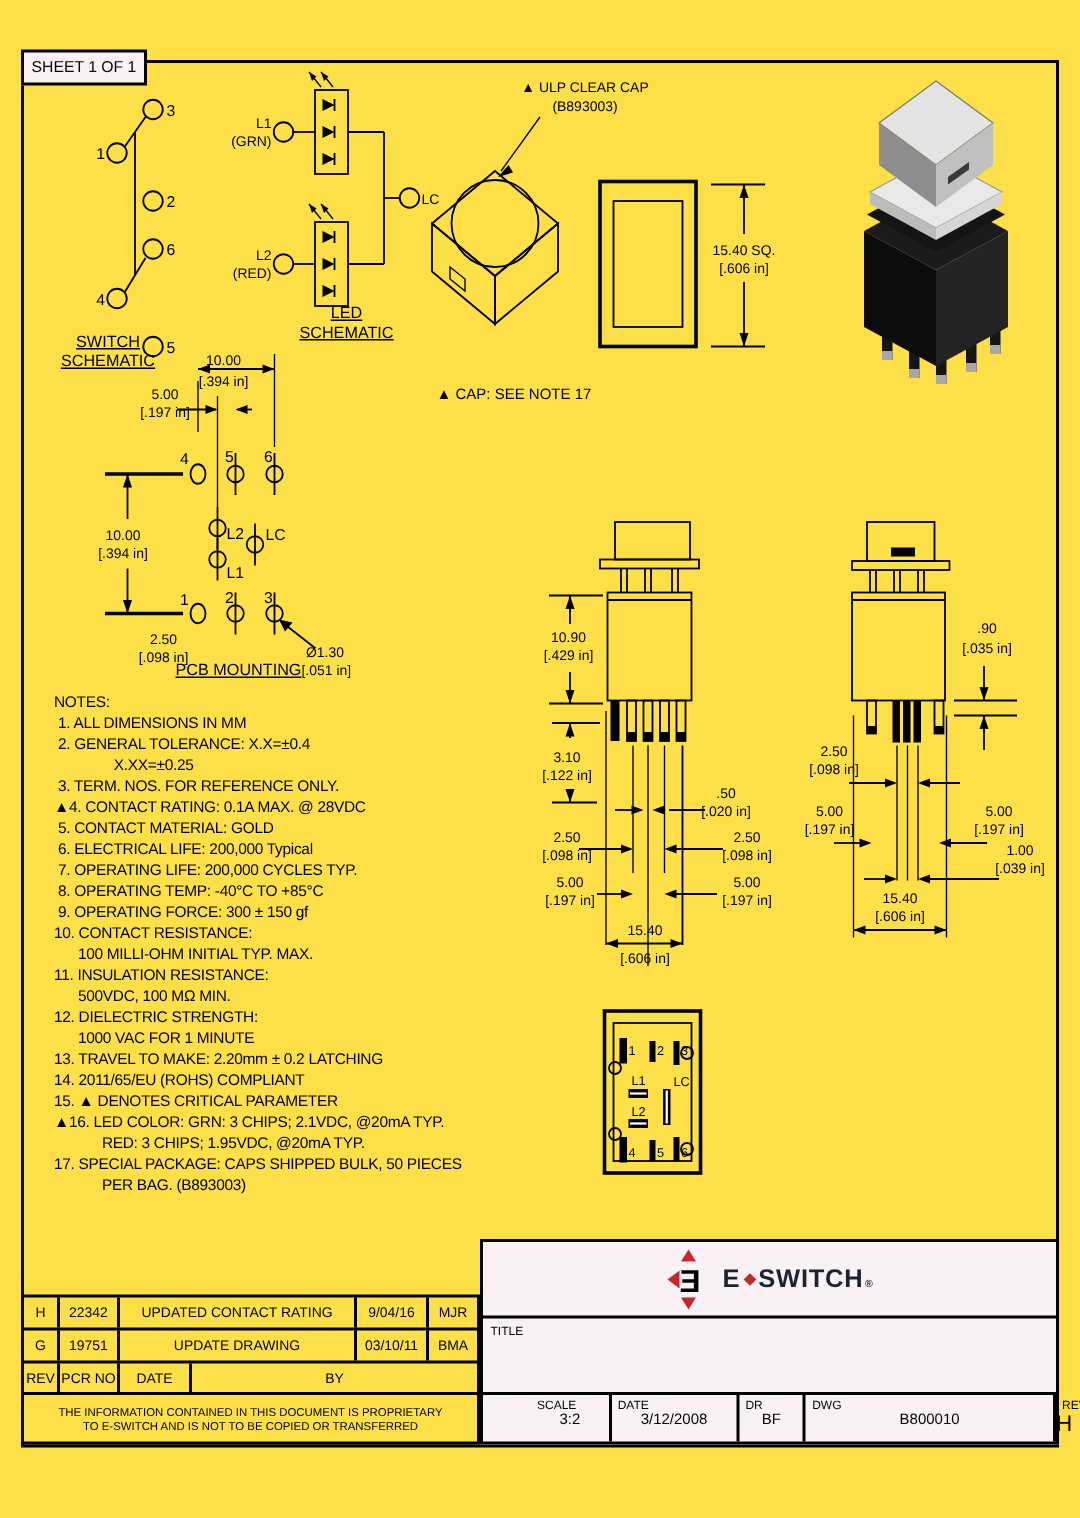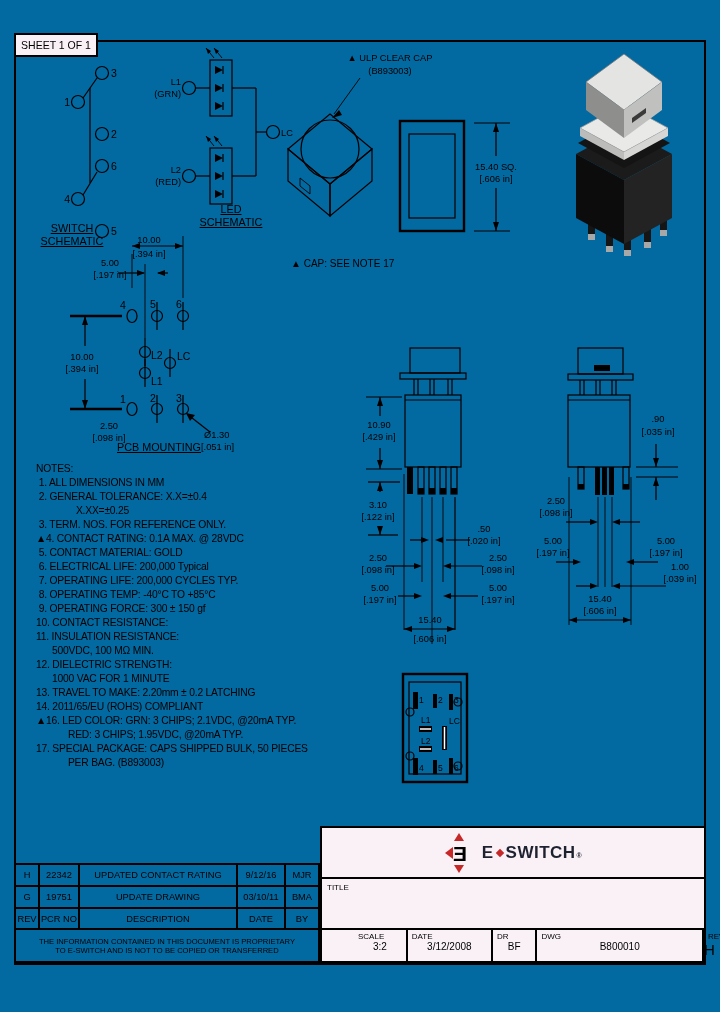"SHEET 1 OF 1" .sheet { background: #0369a1 -> #fde047 }
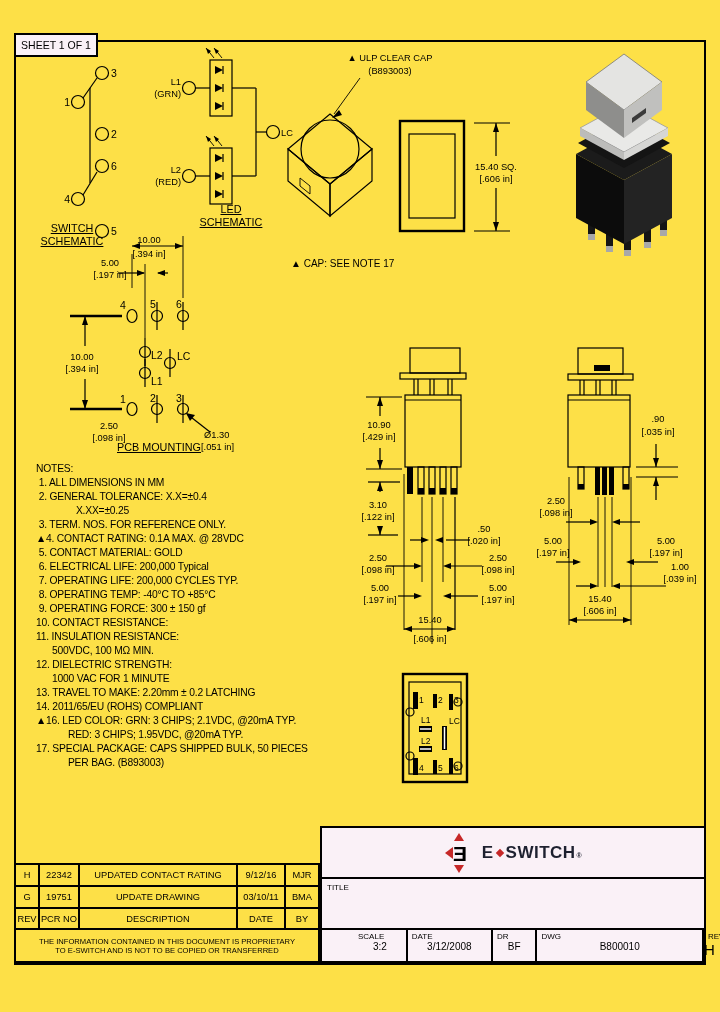"100 MILLI-OHM INITIAL TYP. MAX." div { html: none -> <div> 100 MILLI-OHM INITIAL TYP. MAX.</div> }
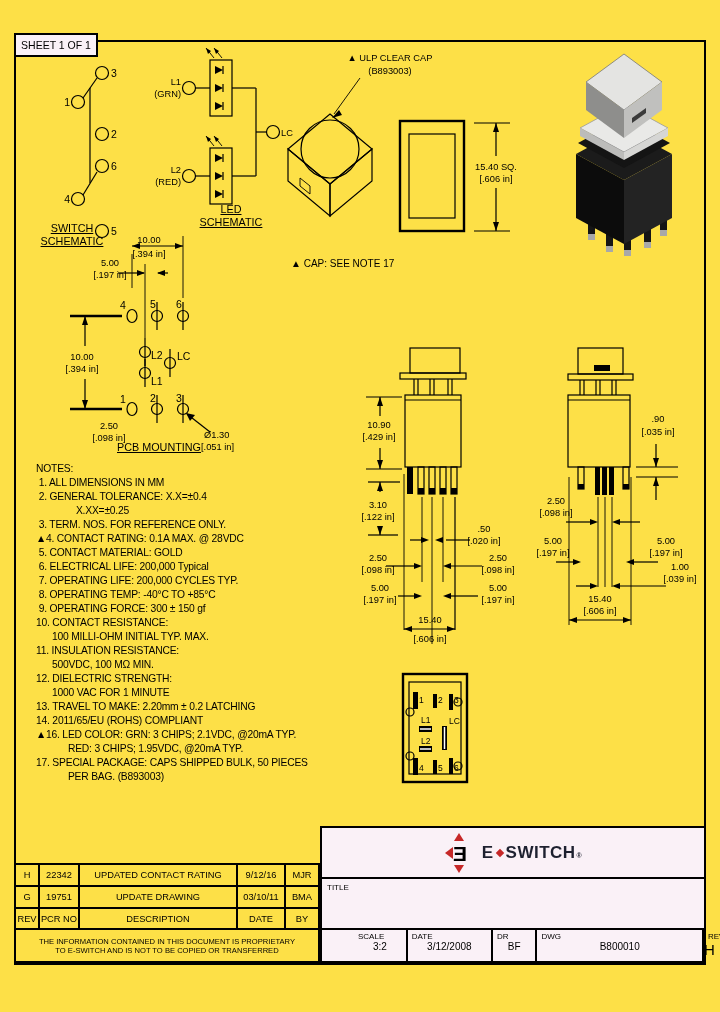"15. ▲ DENOTES CRITICAL PARAMETER" div { html: none -> <div>15. ▲ DENOTES CRITICAL PARAMETER</div> }
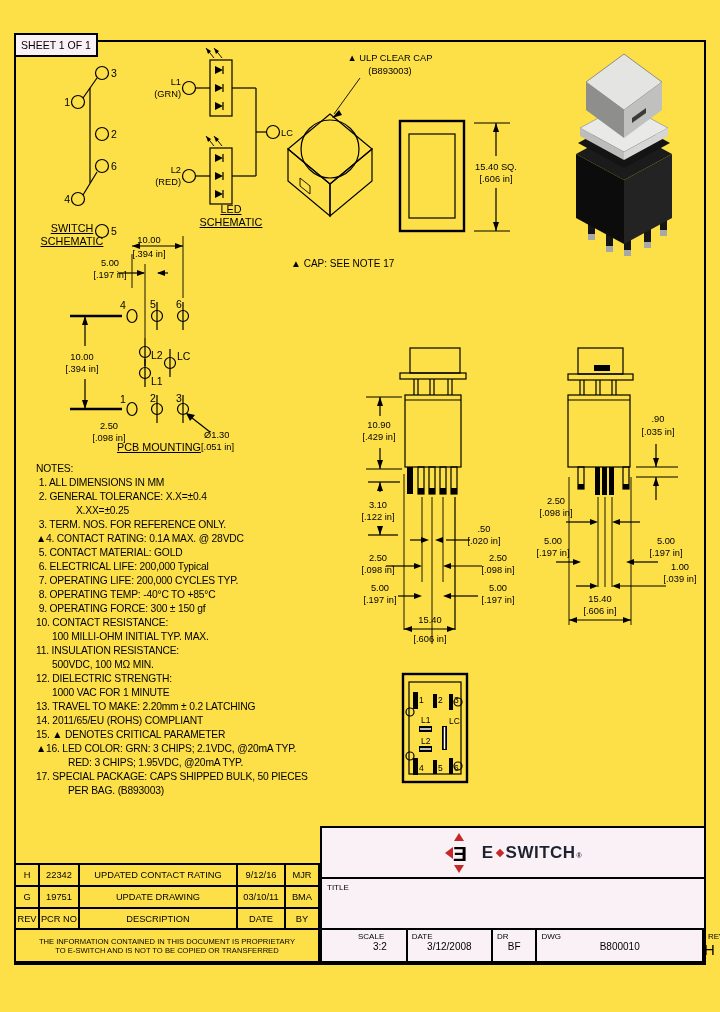"9/12/16" div.rc { text: 9/12/16 -> 9/04/16 }
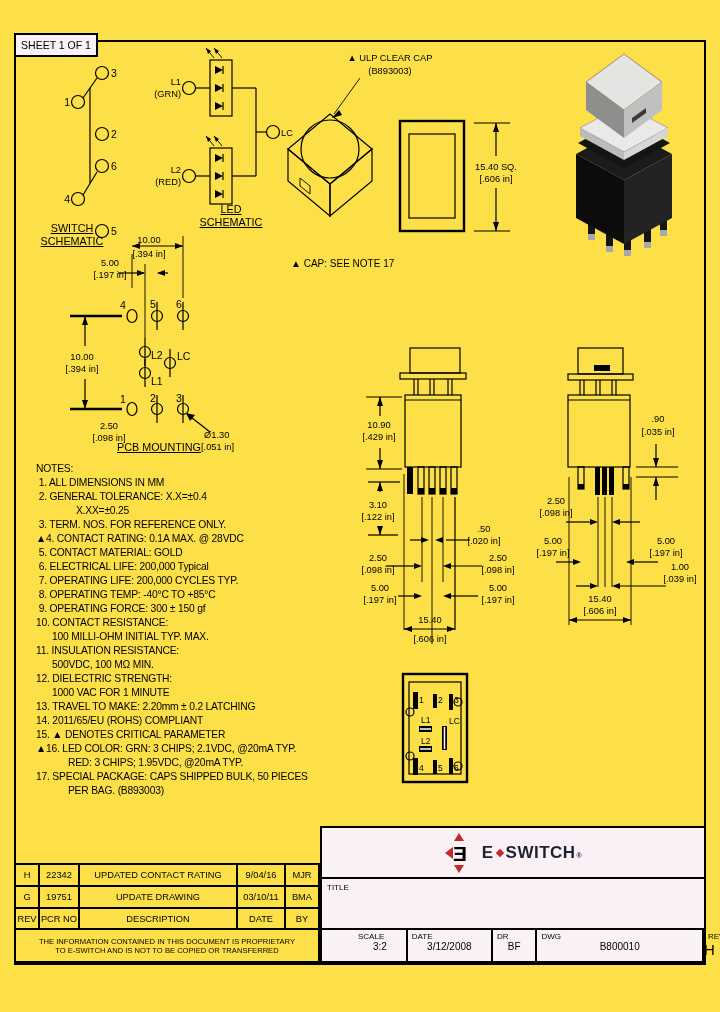"DESCRIPTION" div.rc { html: <div>DESCRIPTION</div> -> none }
